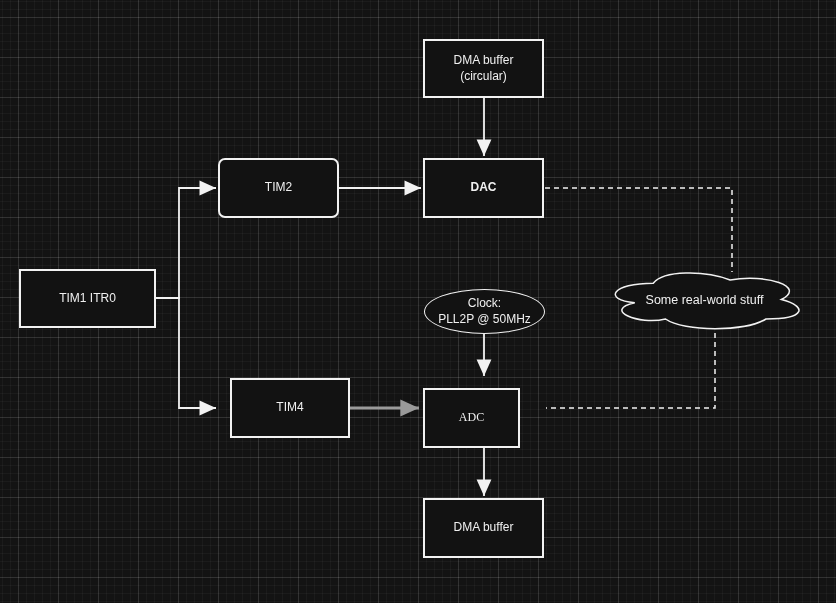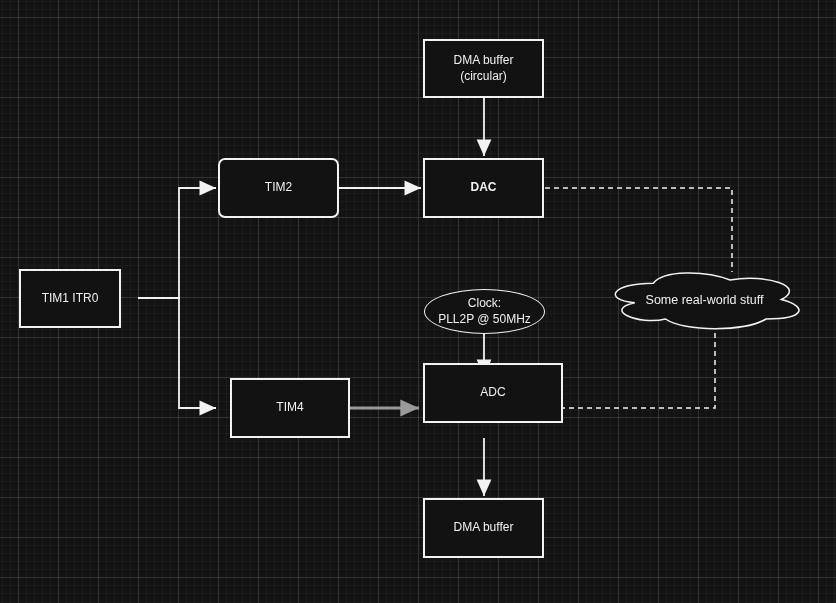"TIM1 ITR0" div.node { width: 102px -> 137px }
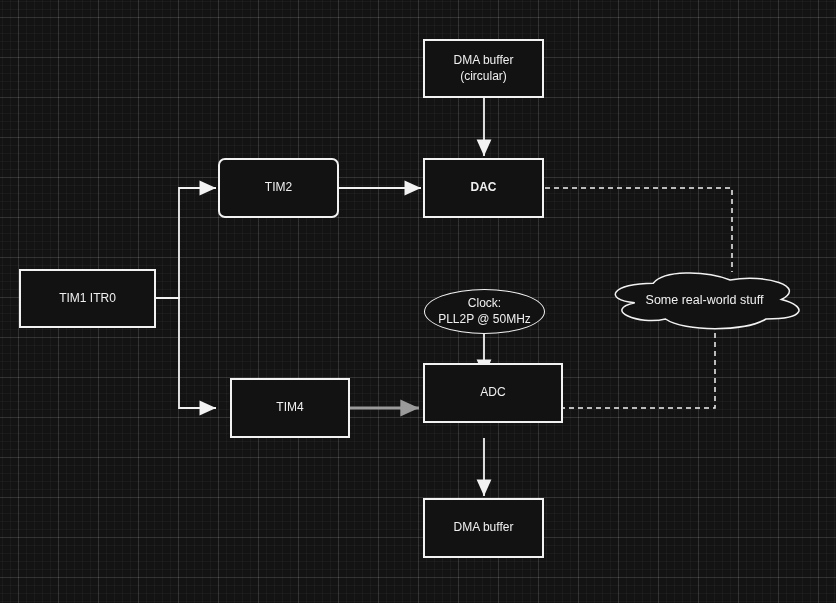"ADC" div.node { font-family: none -> Liberation Serif, serif; top: 363px -> 388px; width: 140px -> 97px }
